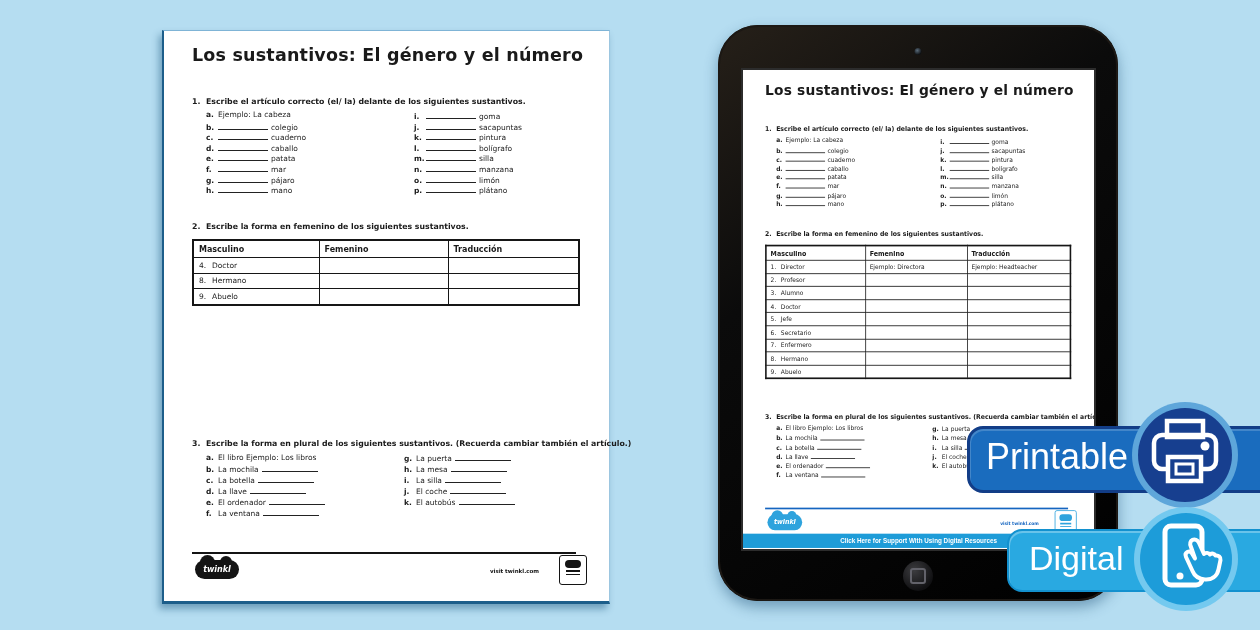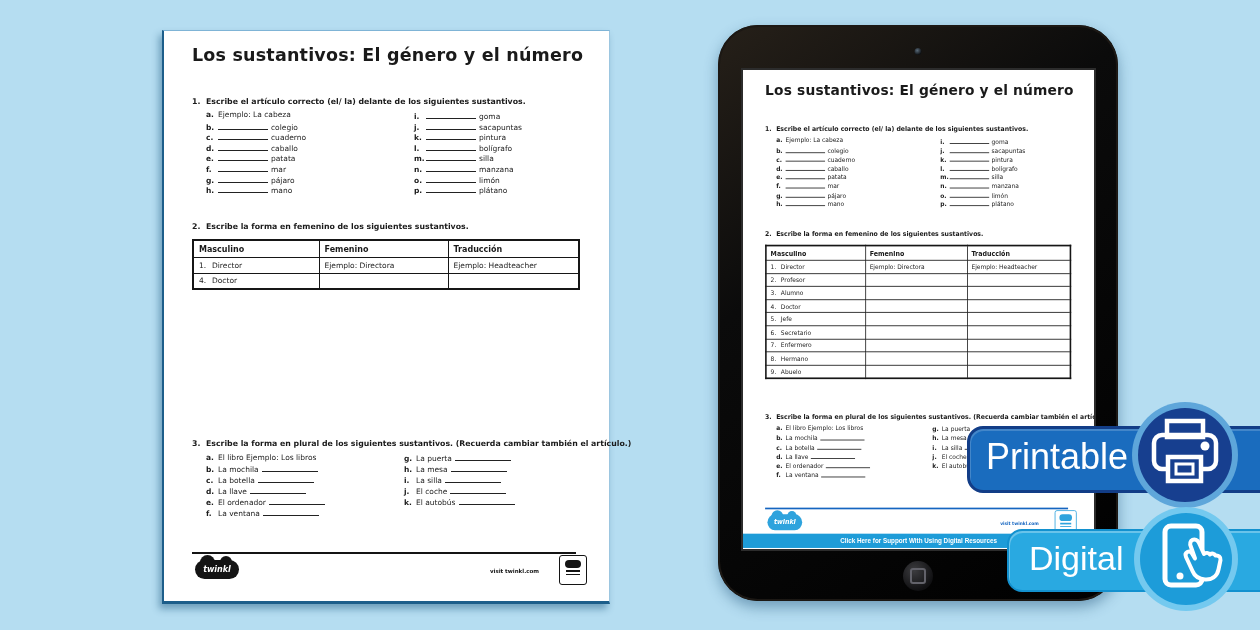"1. Director" tr { html: <tr> <td><span>1.</span><span>Director</span></td> <td>Ejemplo: Directora</td> <td>Ejemplo: Headteacher</td> </tr> -> none }
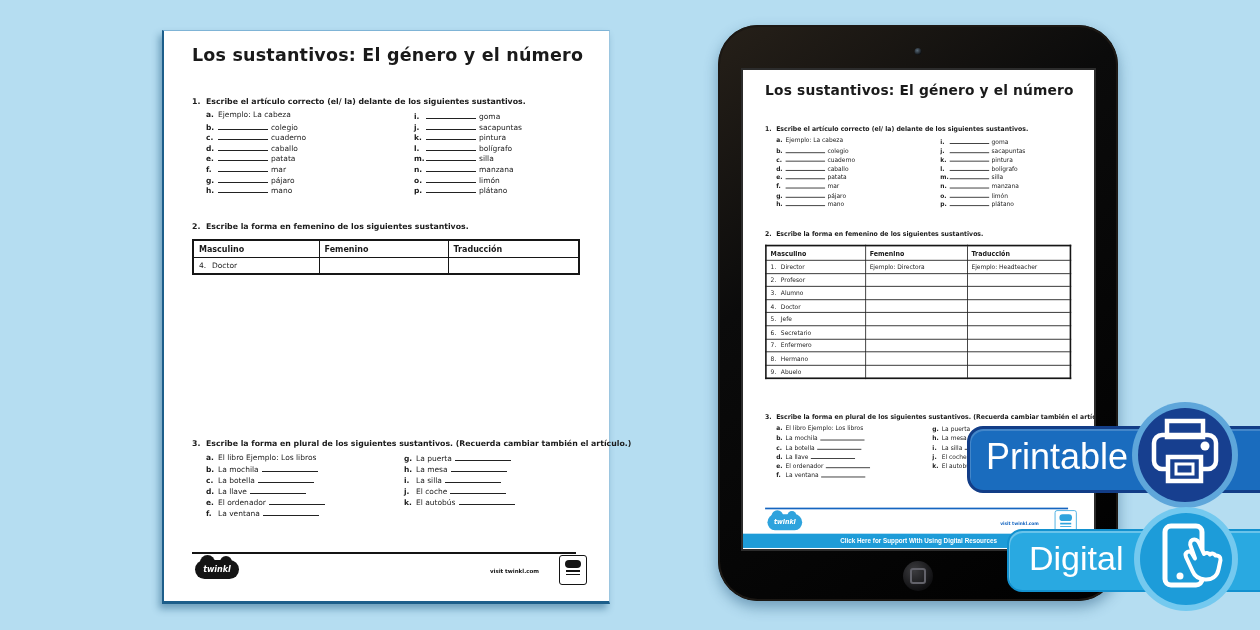"8. Hermano" tr { html: none -> <tr> <td><span>8.</span><span>Hermano</span></td> <td></td> <td></td> </tr> }
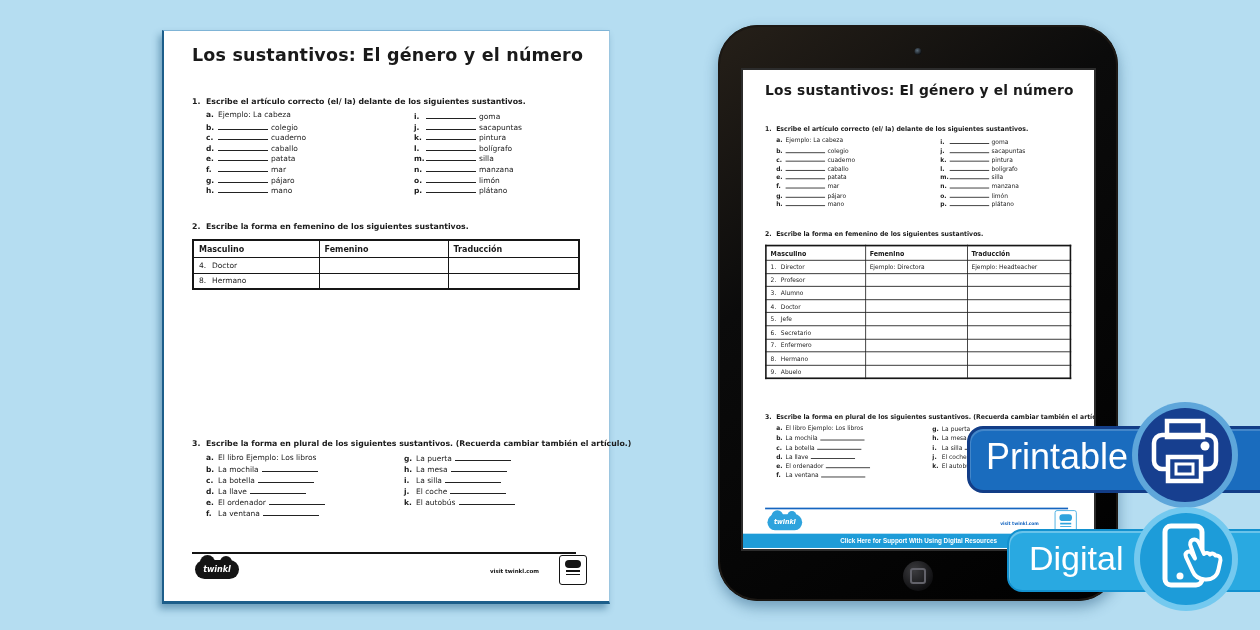"9. Abuelo" tr { html: none -> <tr> <td><span>9.</span><span>Abuelo</span></td> <td></td> <td></td> </tr> }
